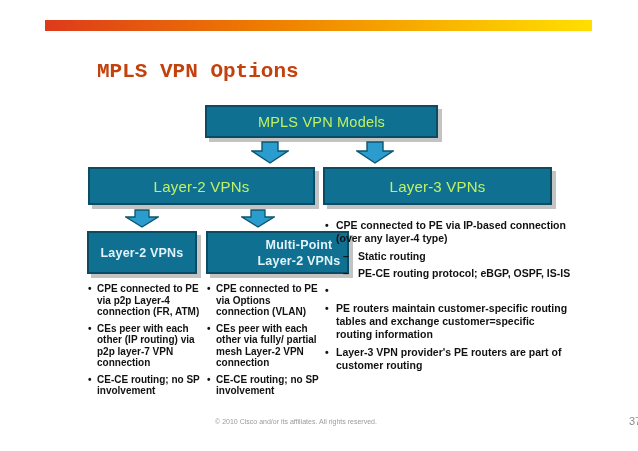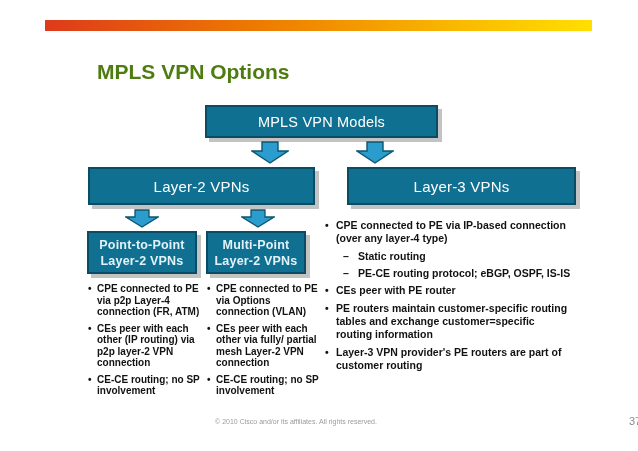"MPLS VPN Options" .slide-title { color: #4d7c0f -> #c2410c; font-family: none -> Liberation Mono, monospace }
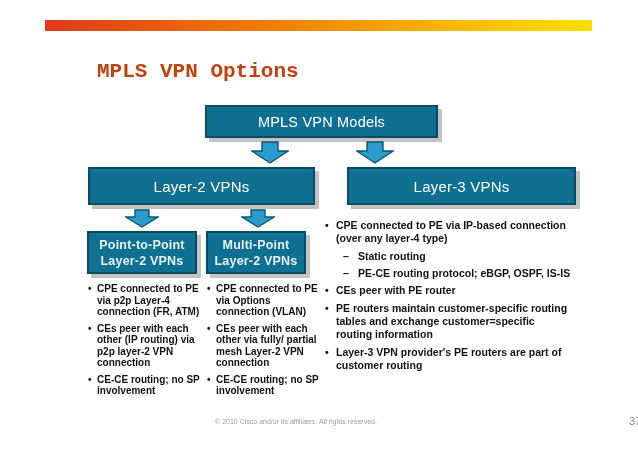"MPLS VPN Models" .node { color: #ffffff -> #bef264 }
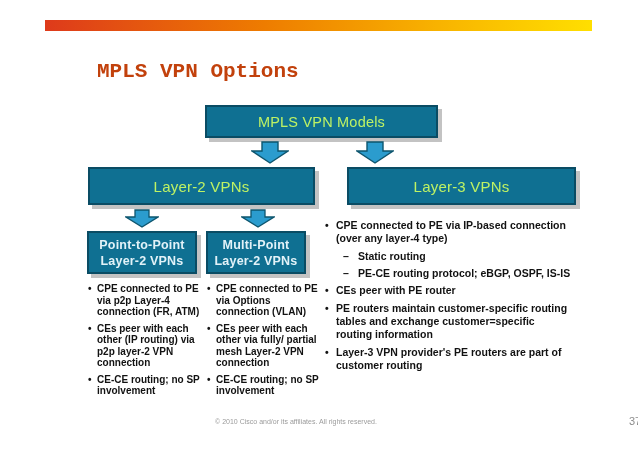"Layer-3 VPNs" .node-l3 { margin-left: 24px -> none }
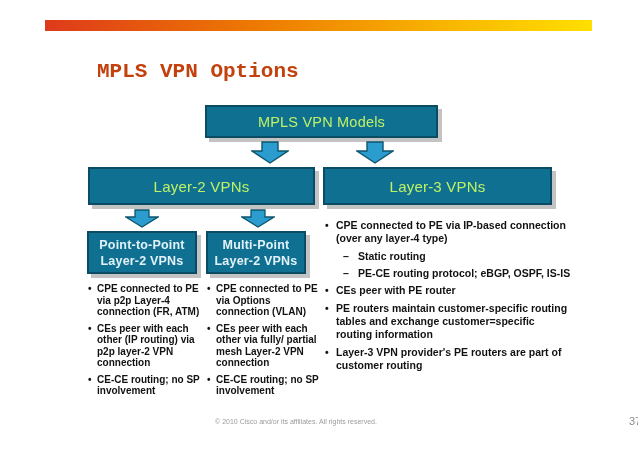"Point-to-Point" span { html: <span>Point-to-Point</span> -> none }
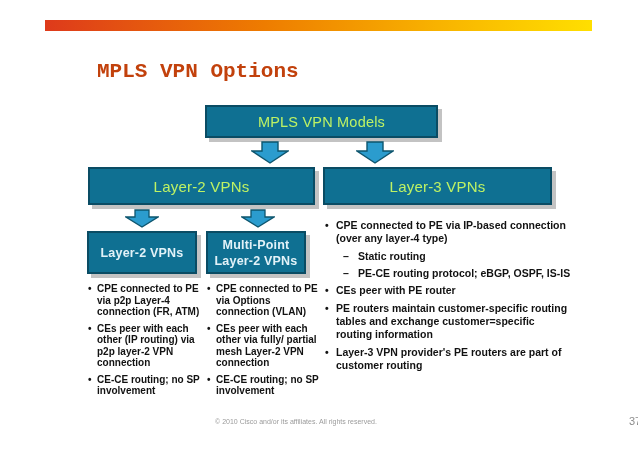"Multi-Point" .node-mp { padding-left: none -> 43px }
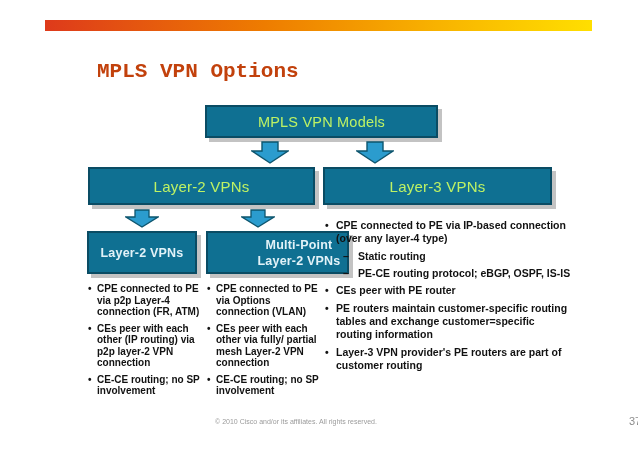"CEs peer with PE router" span { html: <span>CEs peer with PE router</span> -> none }
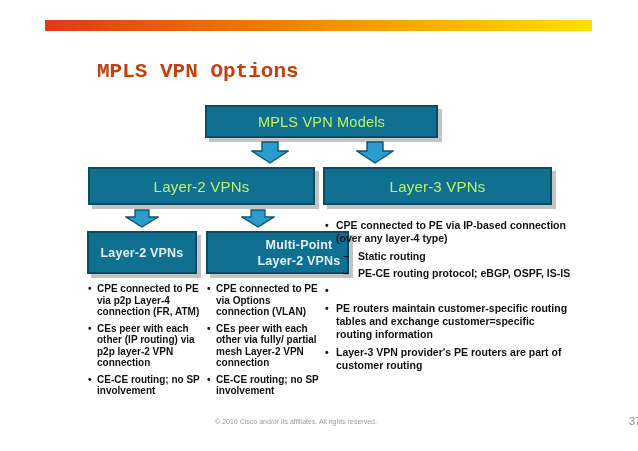"CEs peer with each other (IP" span { text: layer-2 -> layer-7 }
